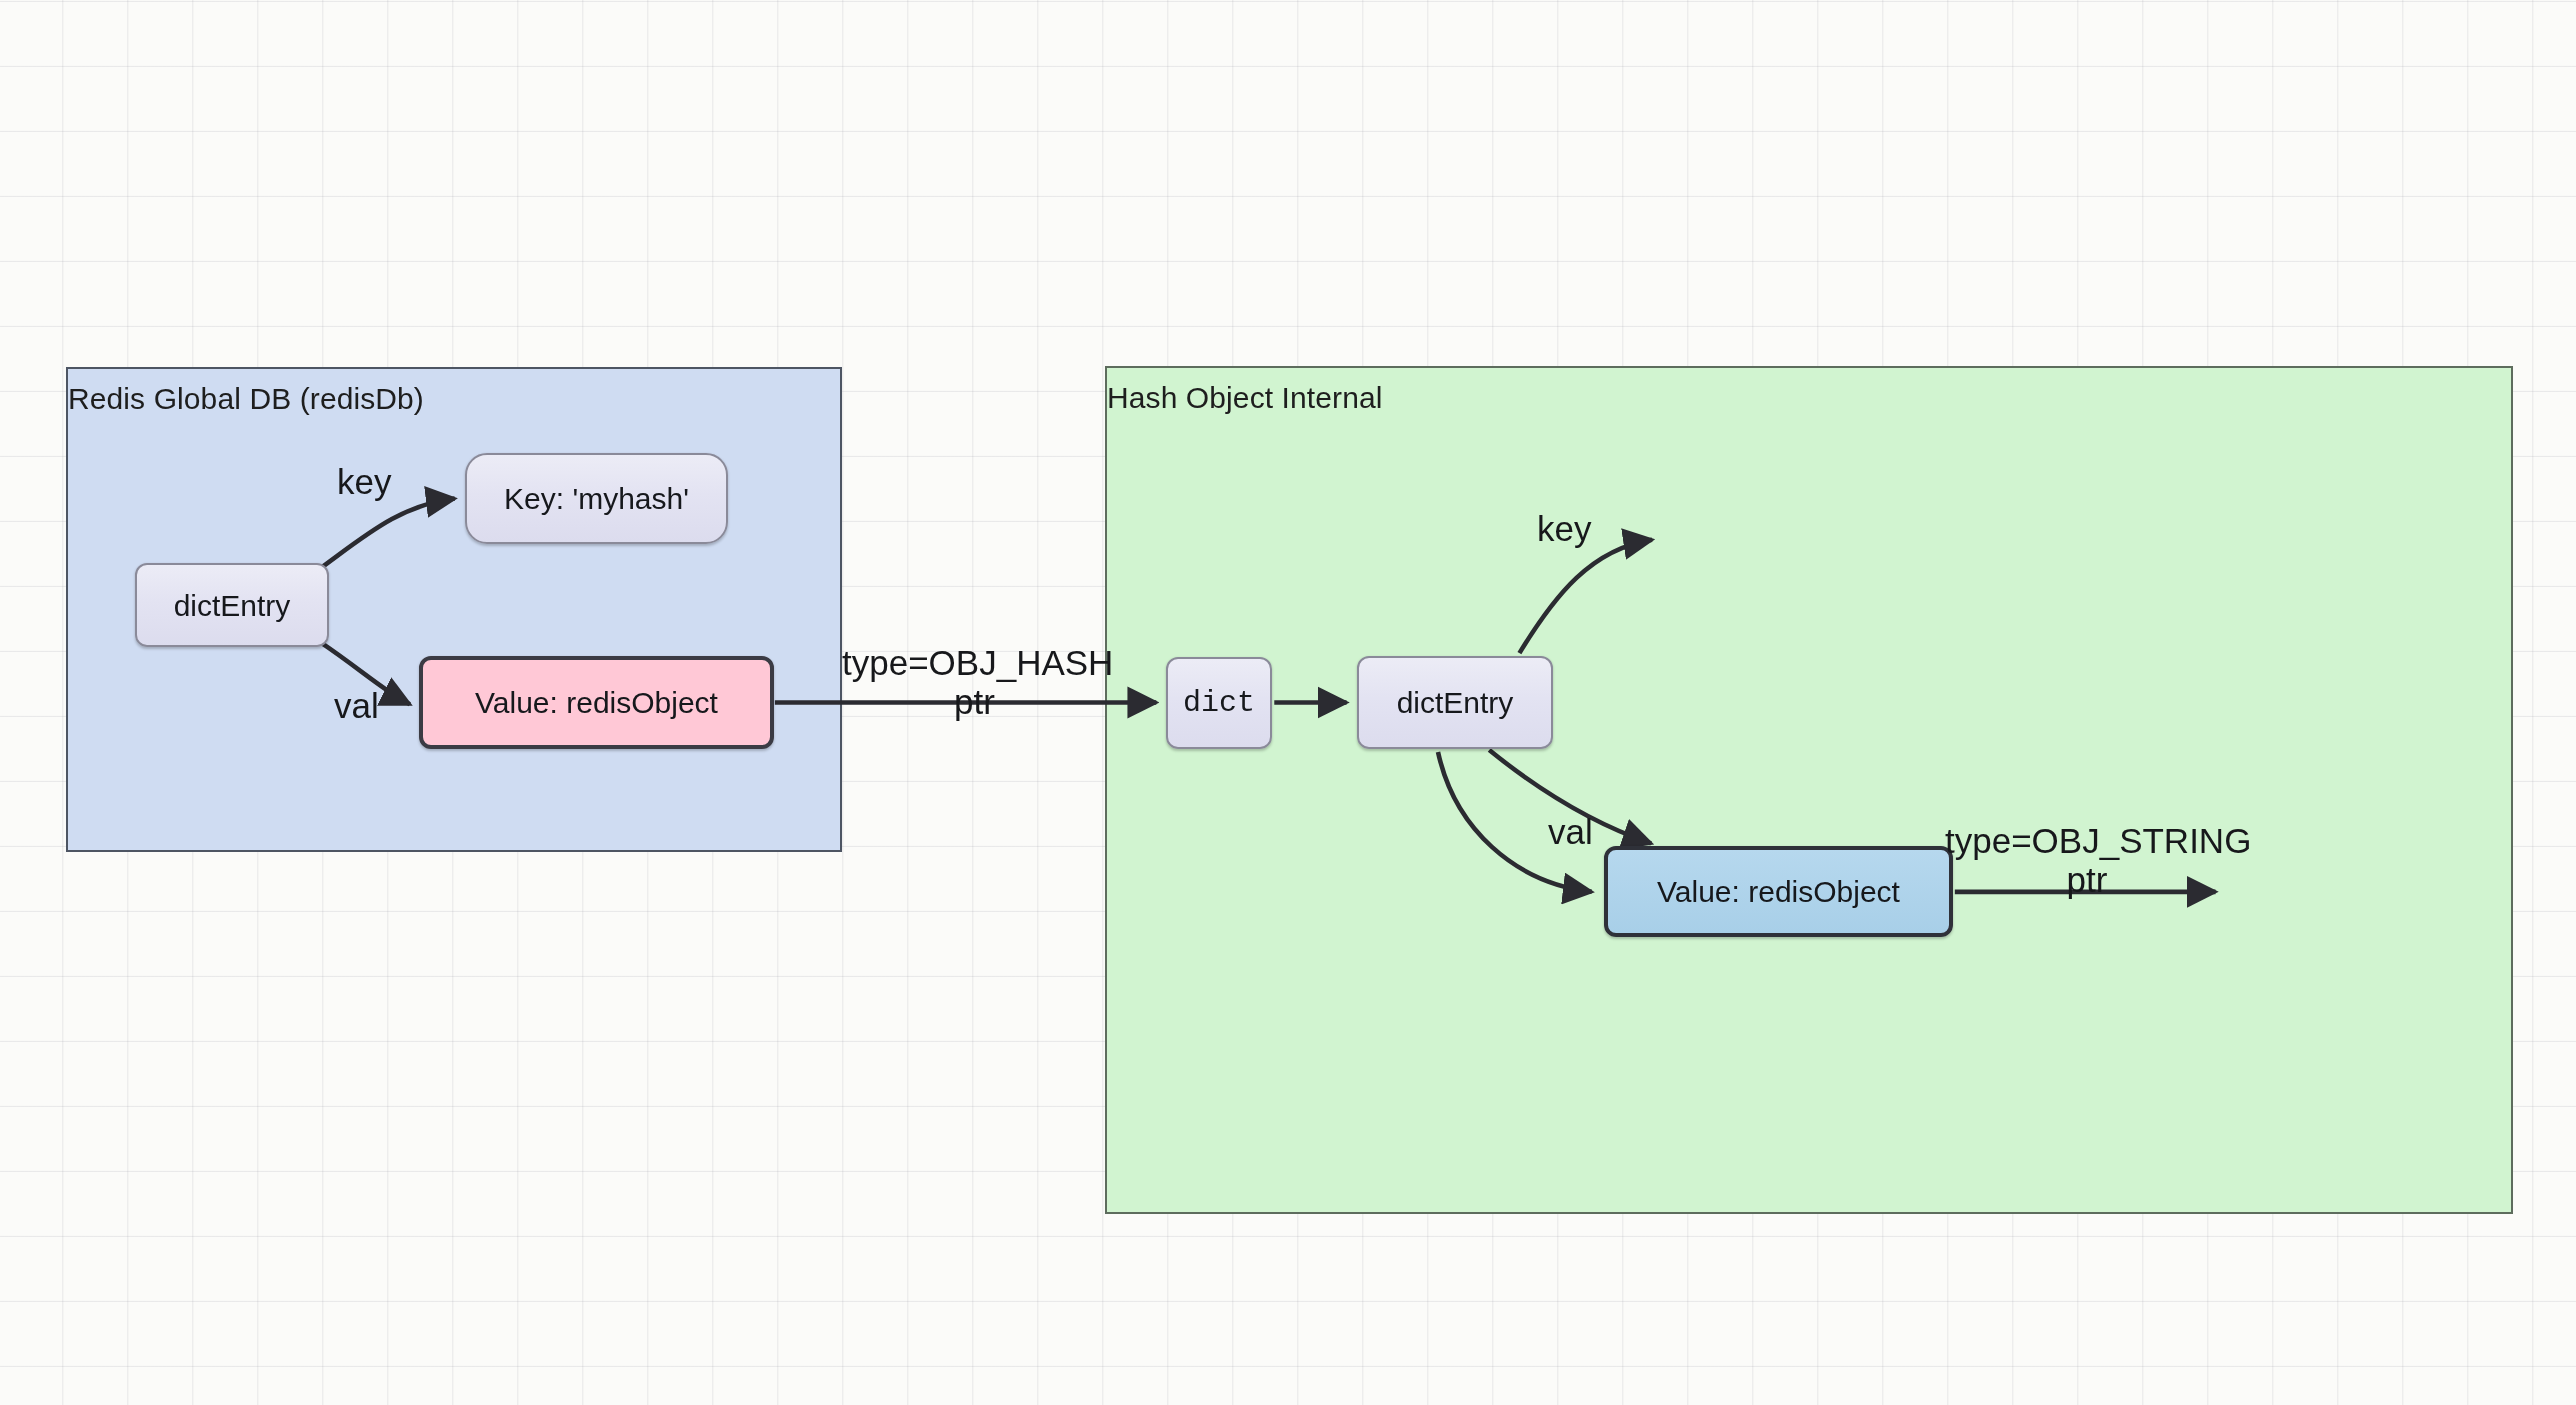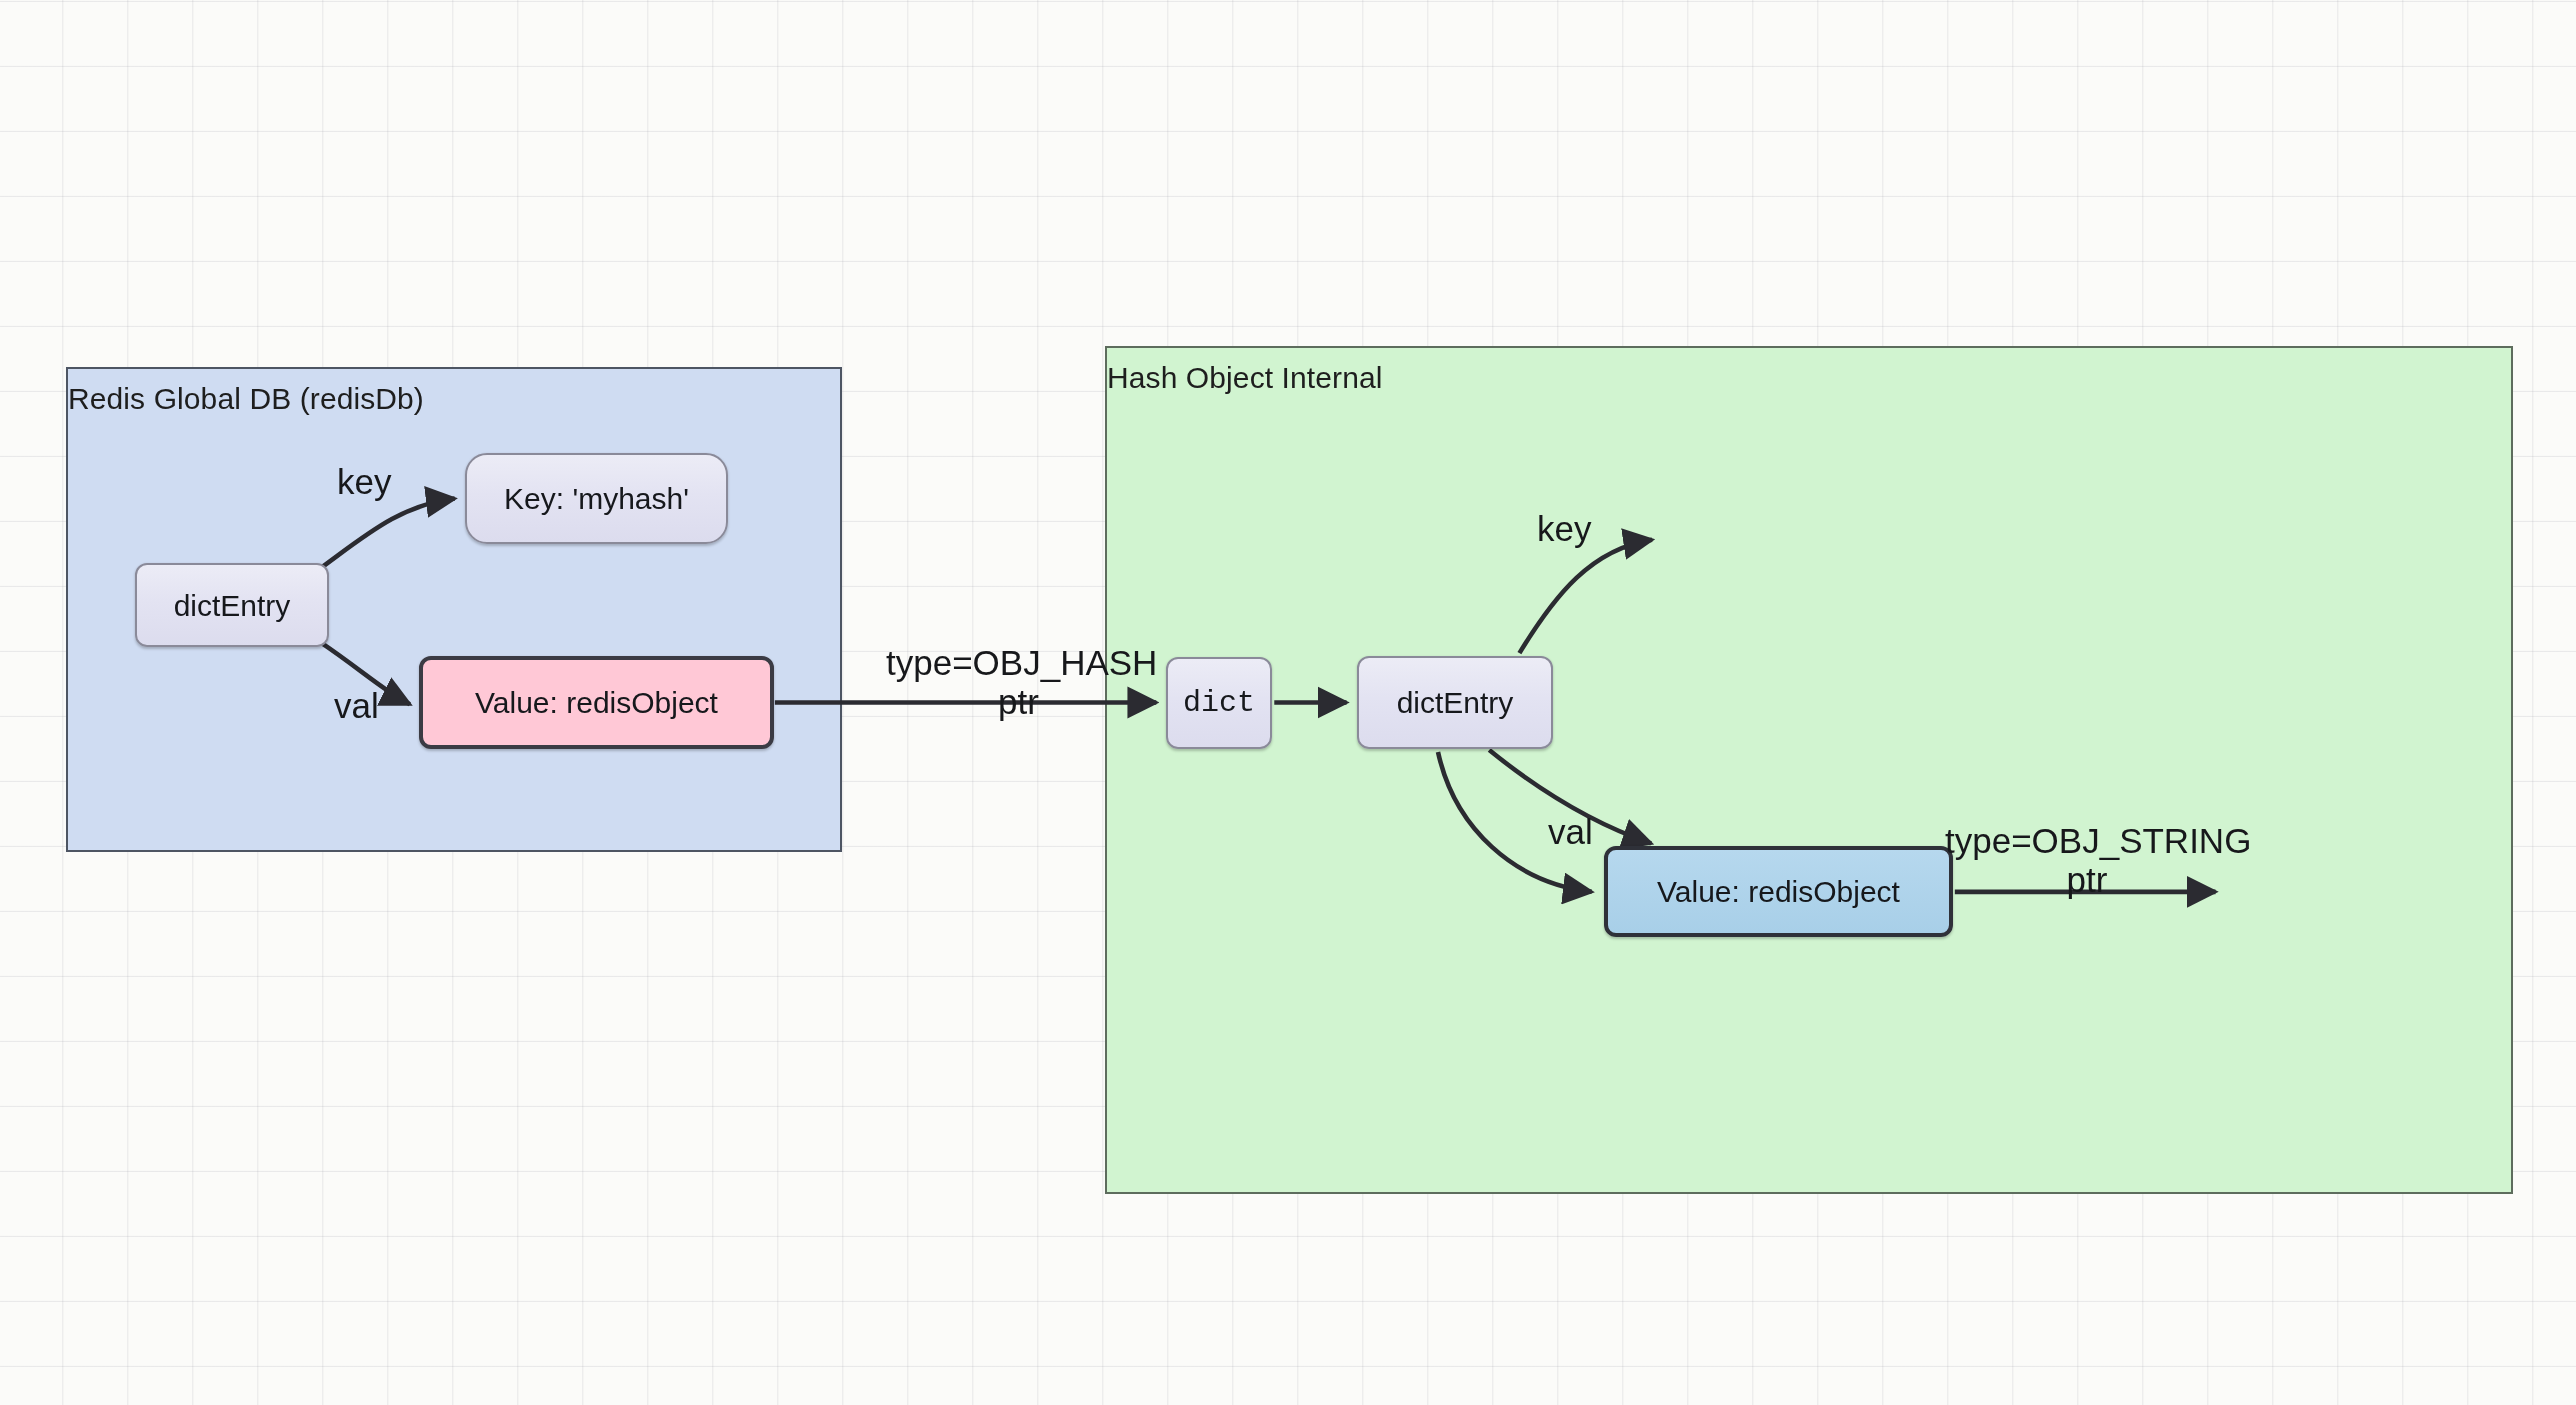"Hash Object Internal" div.cluster { top: 346px -> 366px }
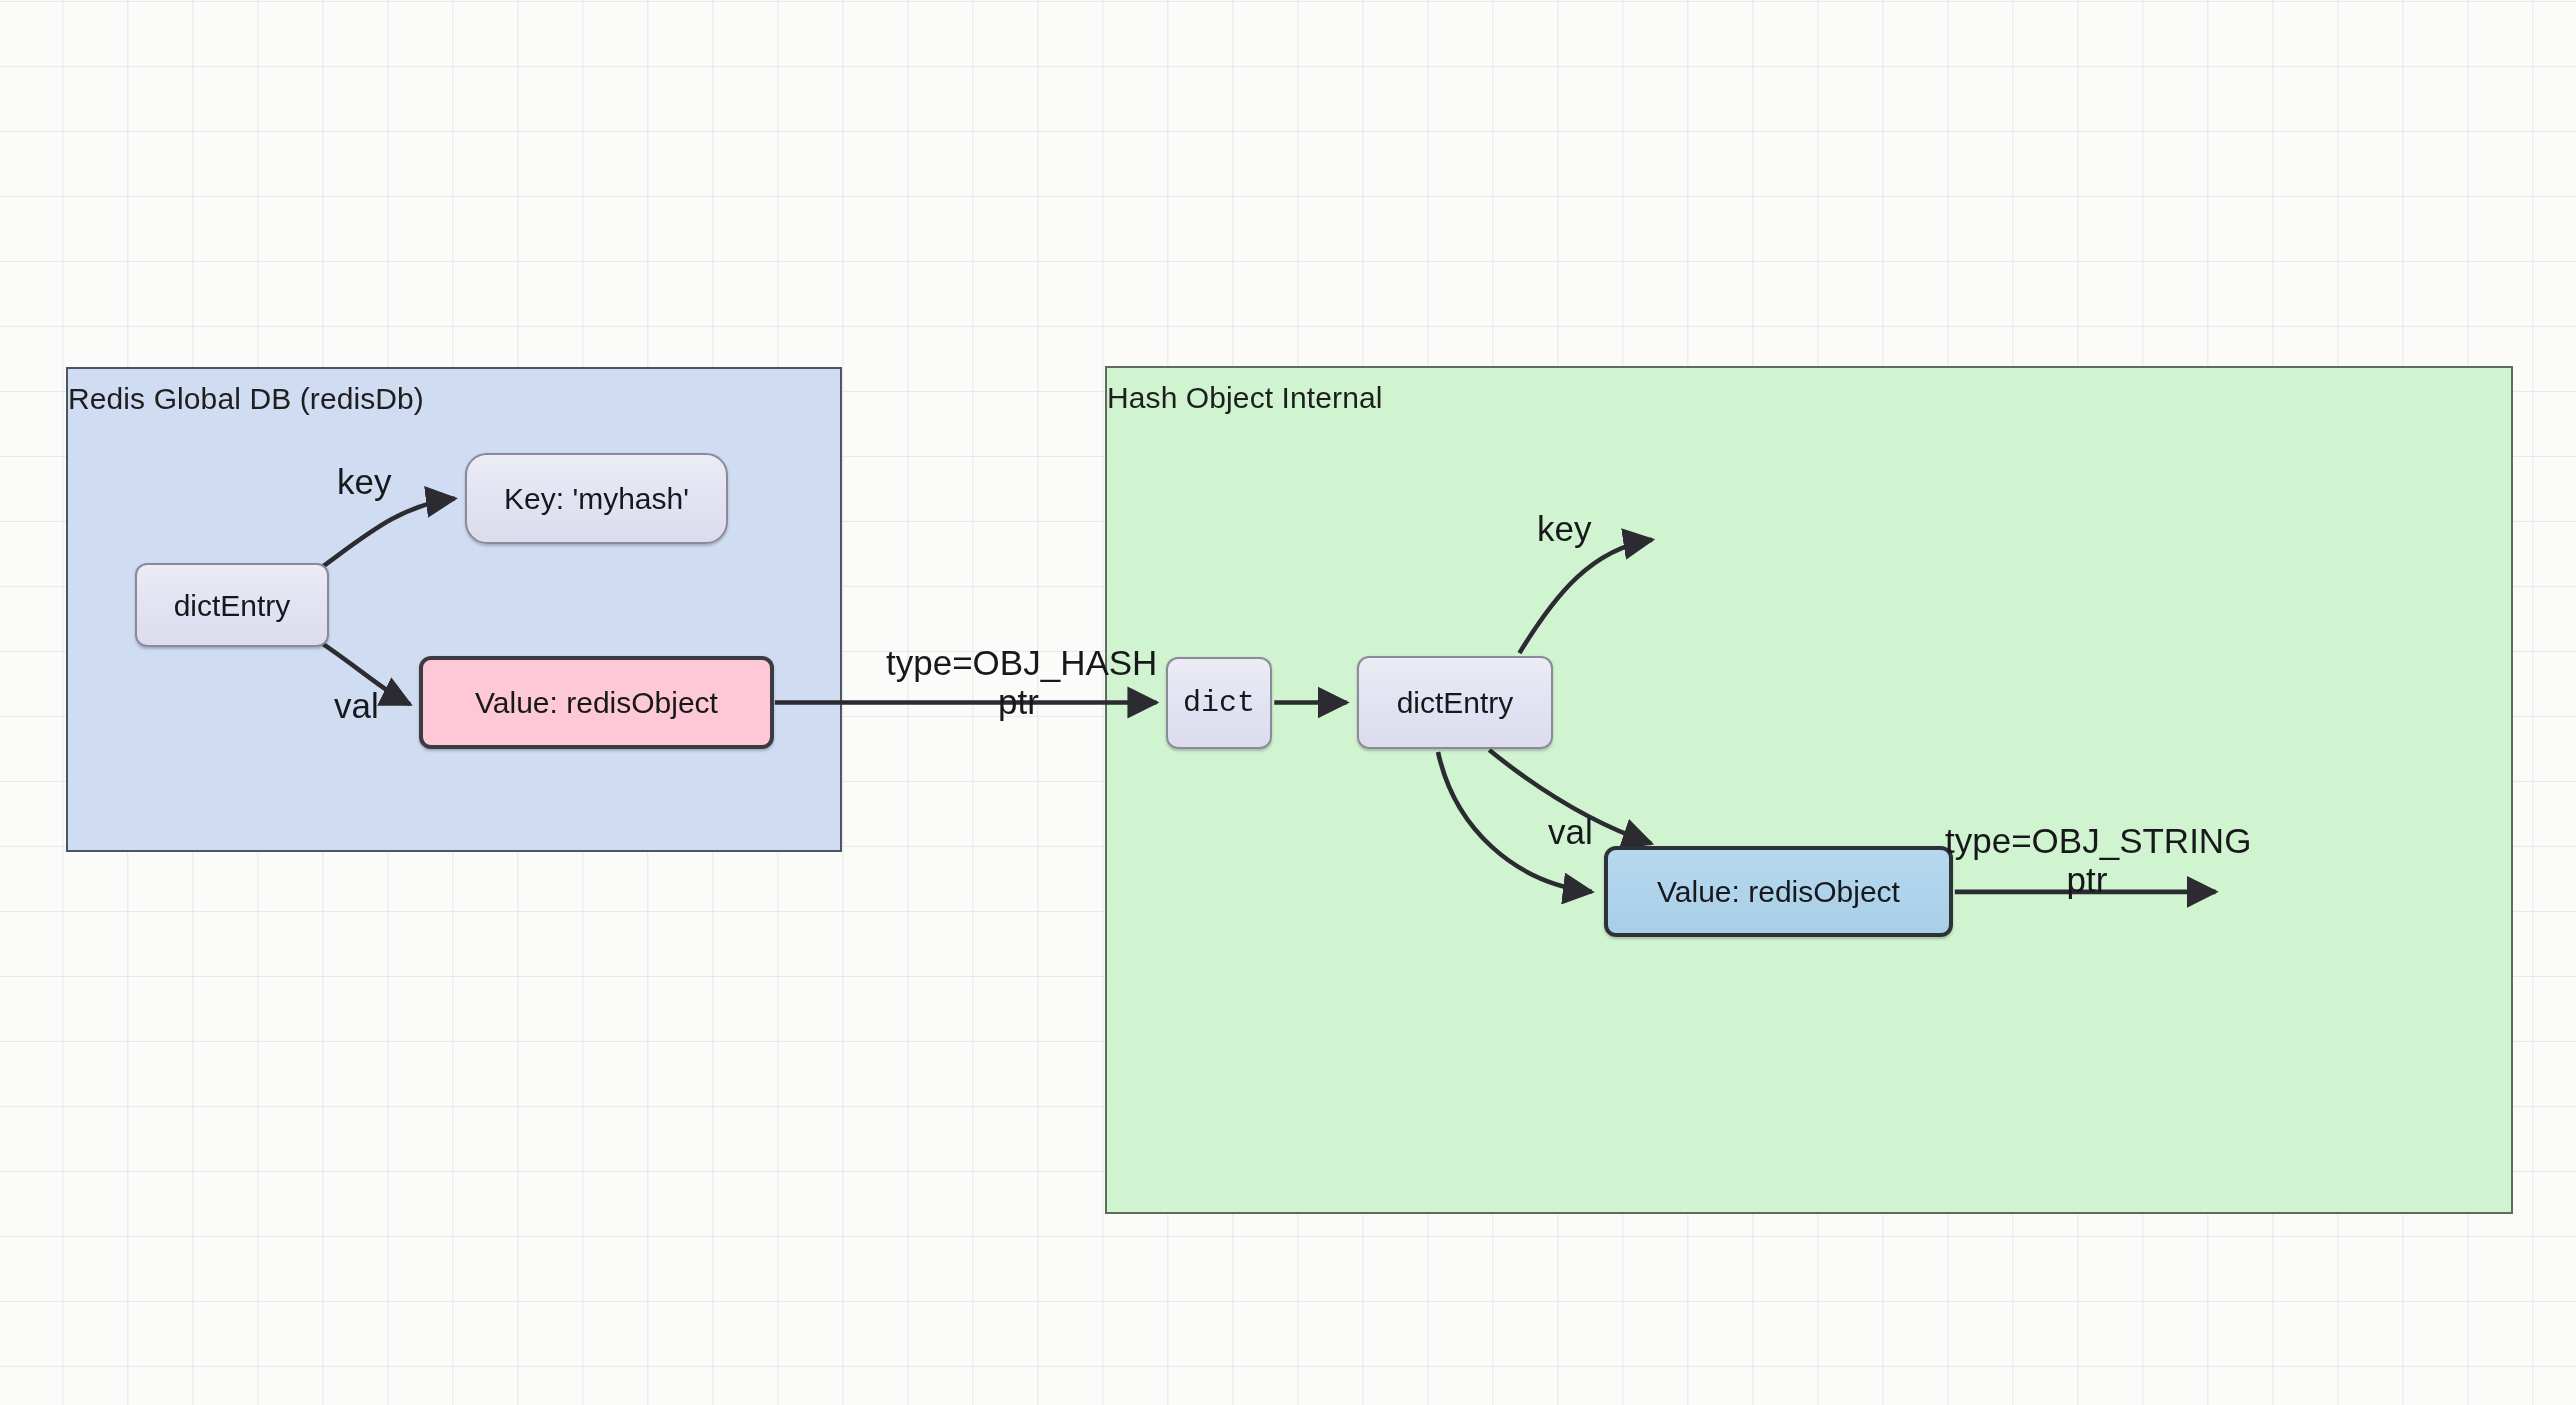"type=OBJ_HASH" div.edge-label { padding-left: 44px -> none }
